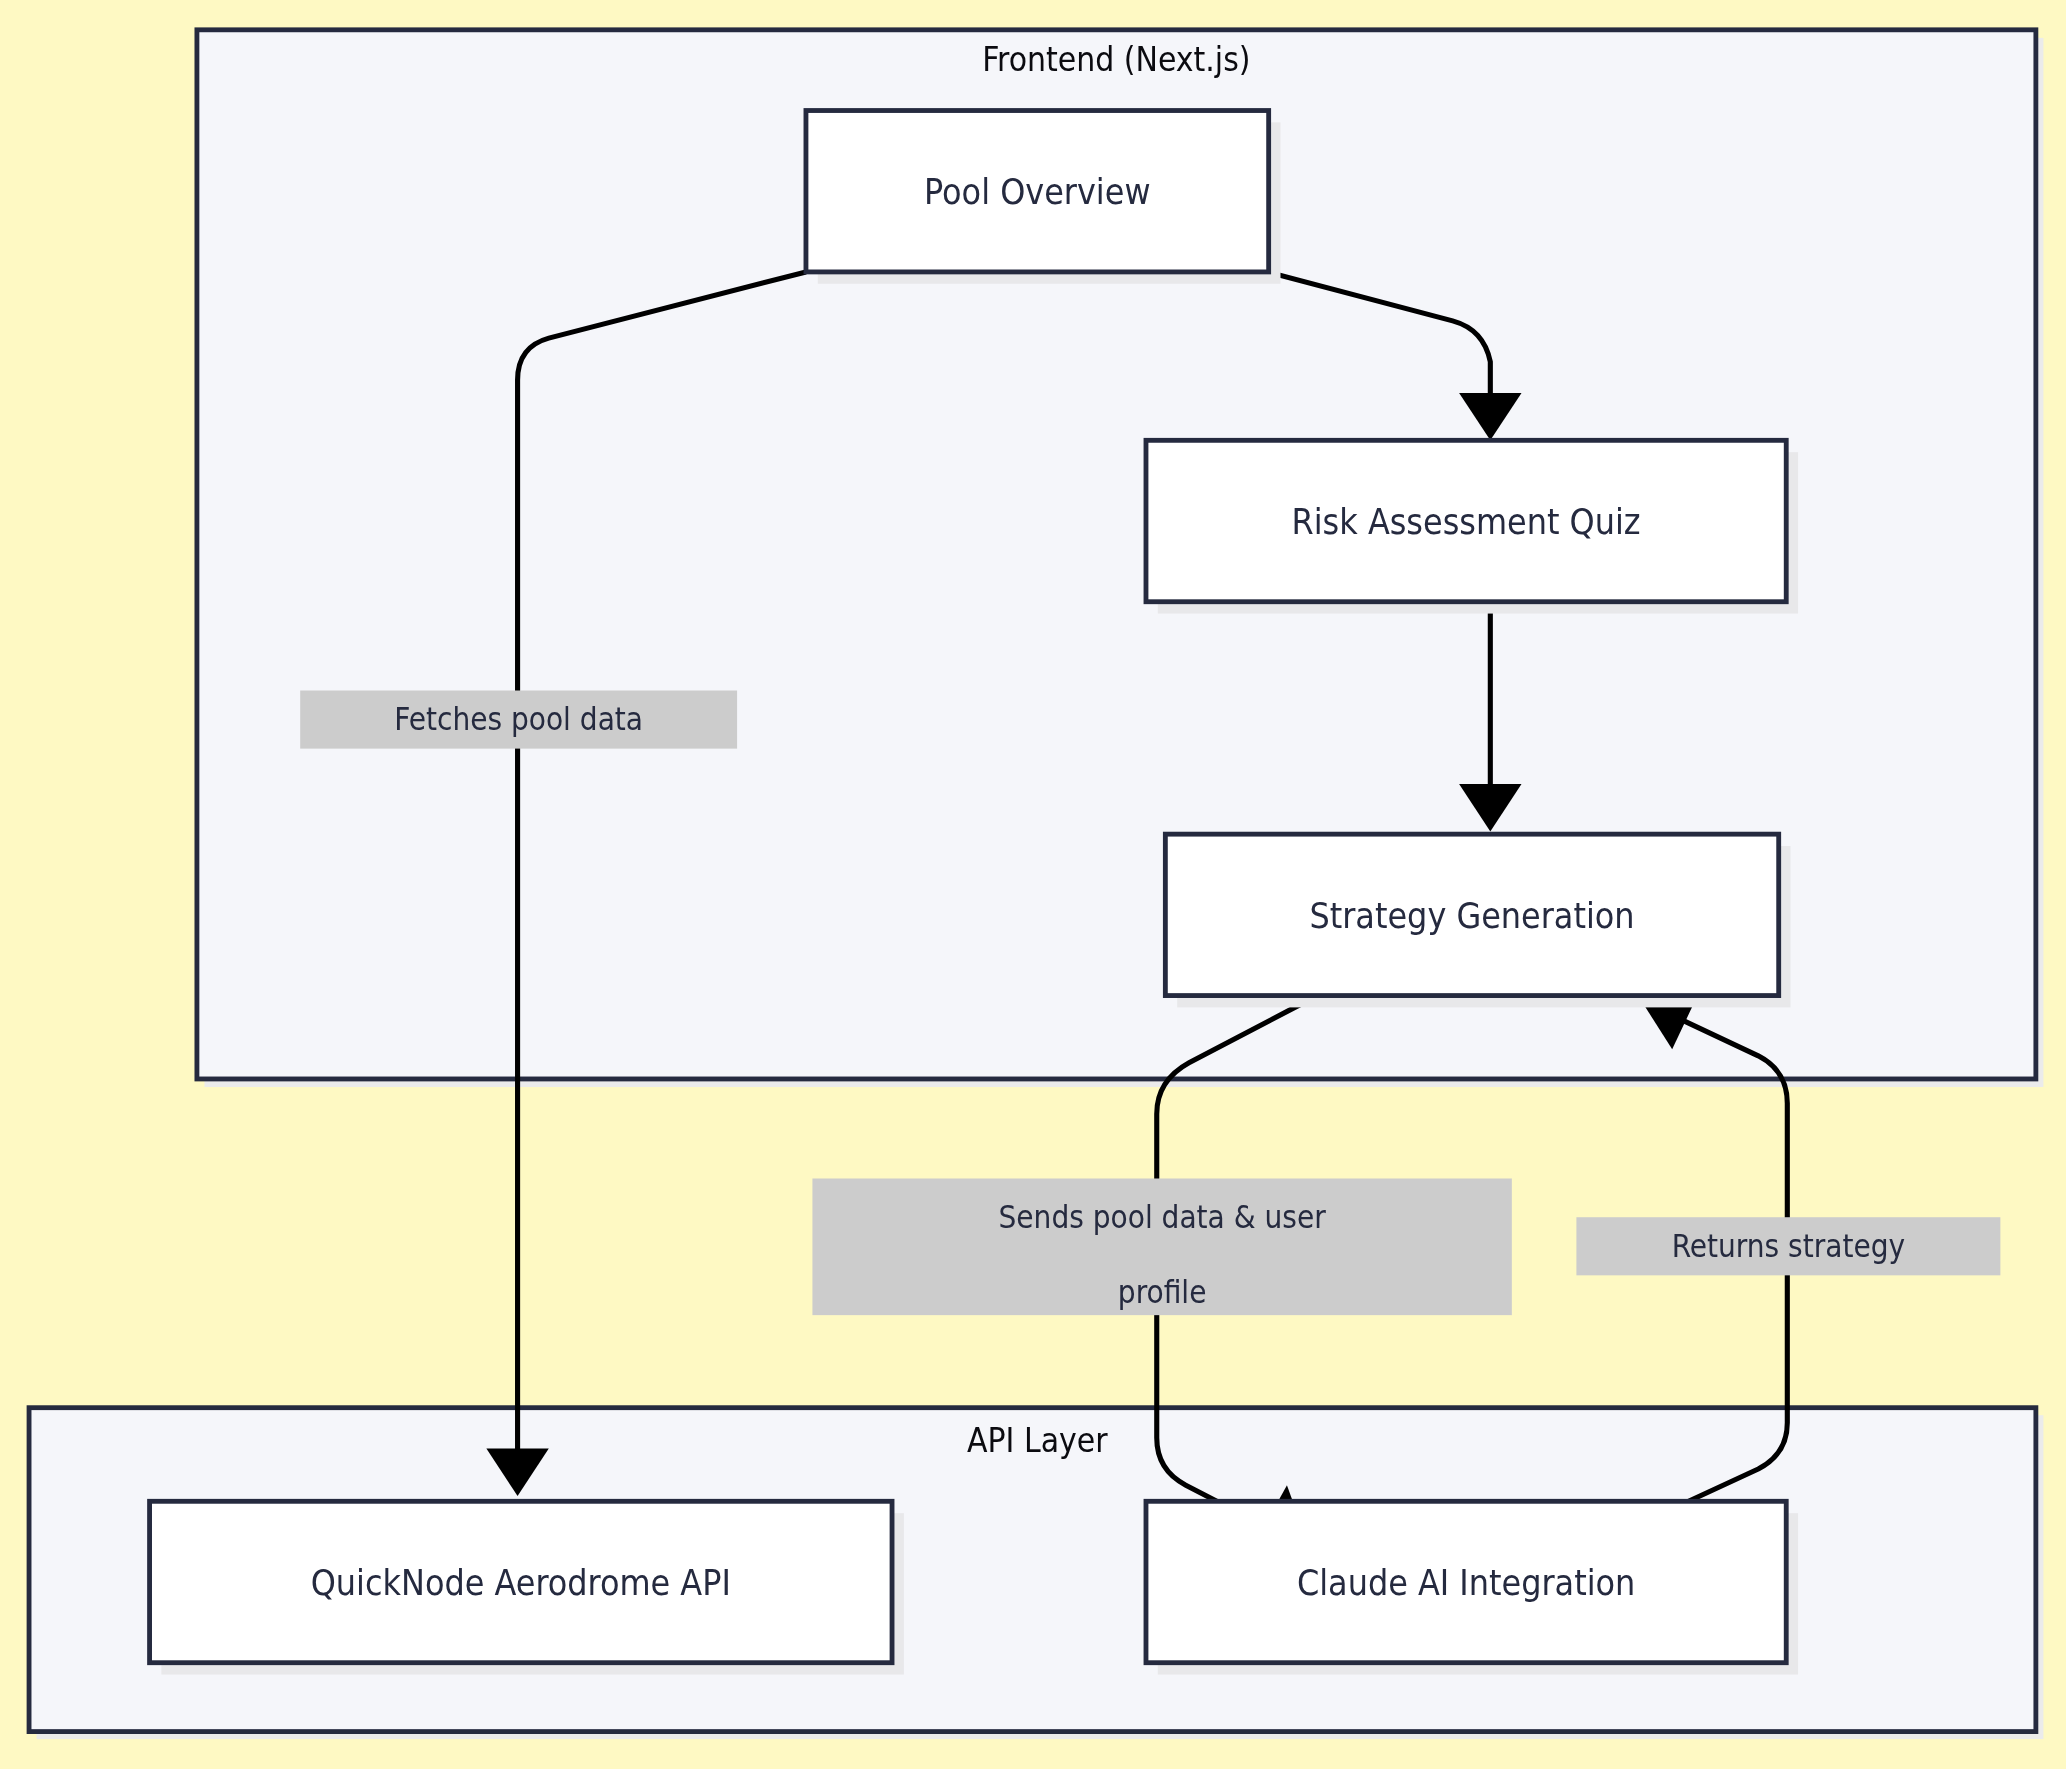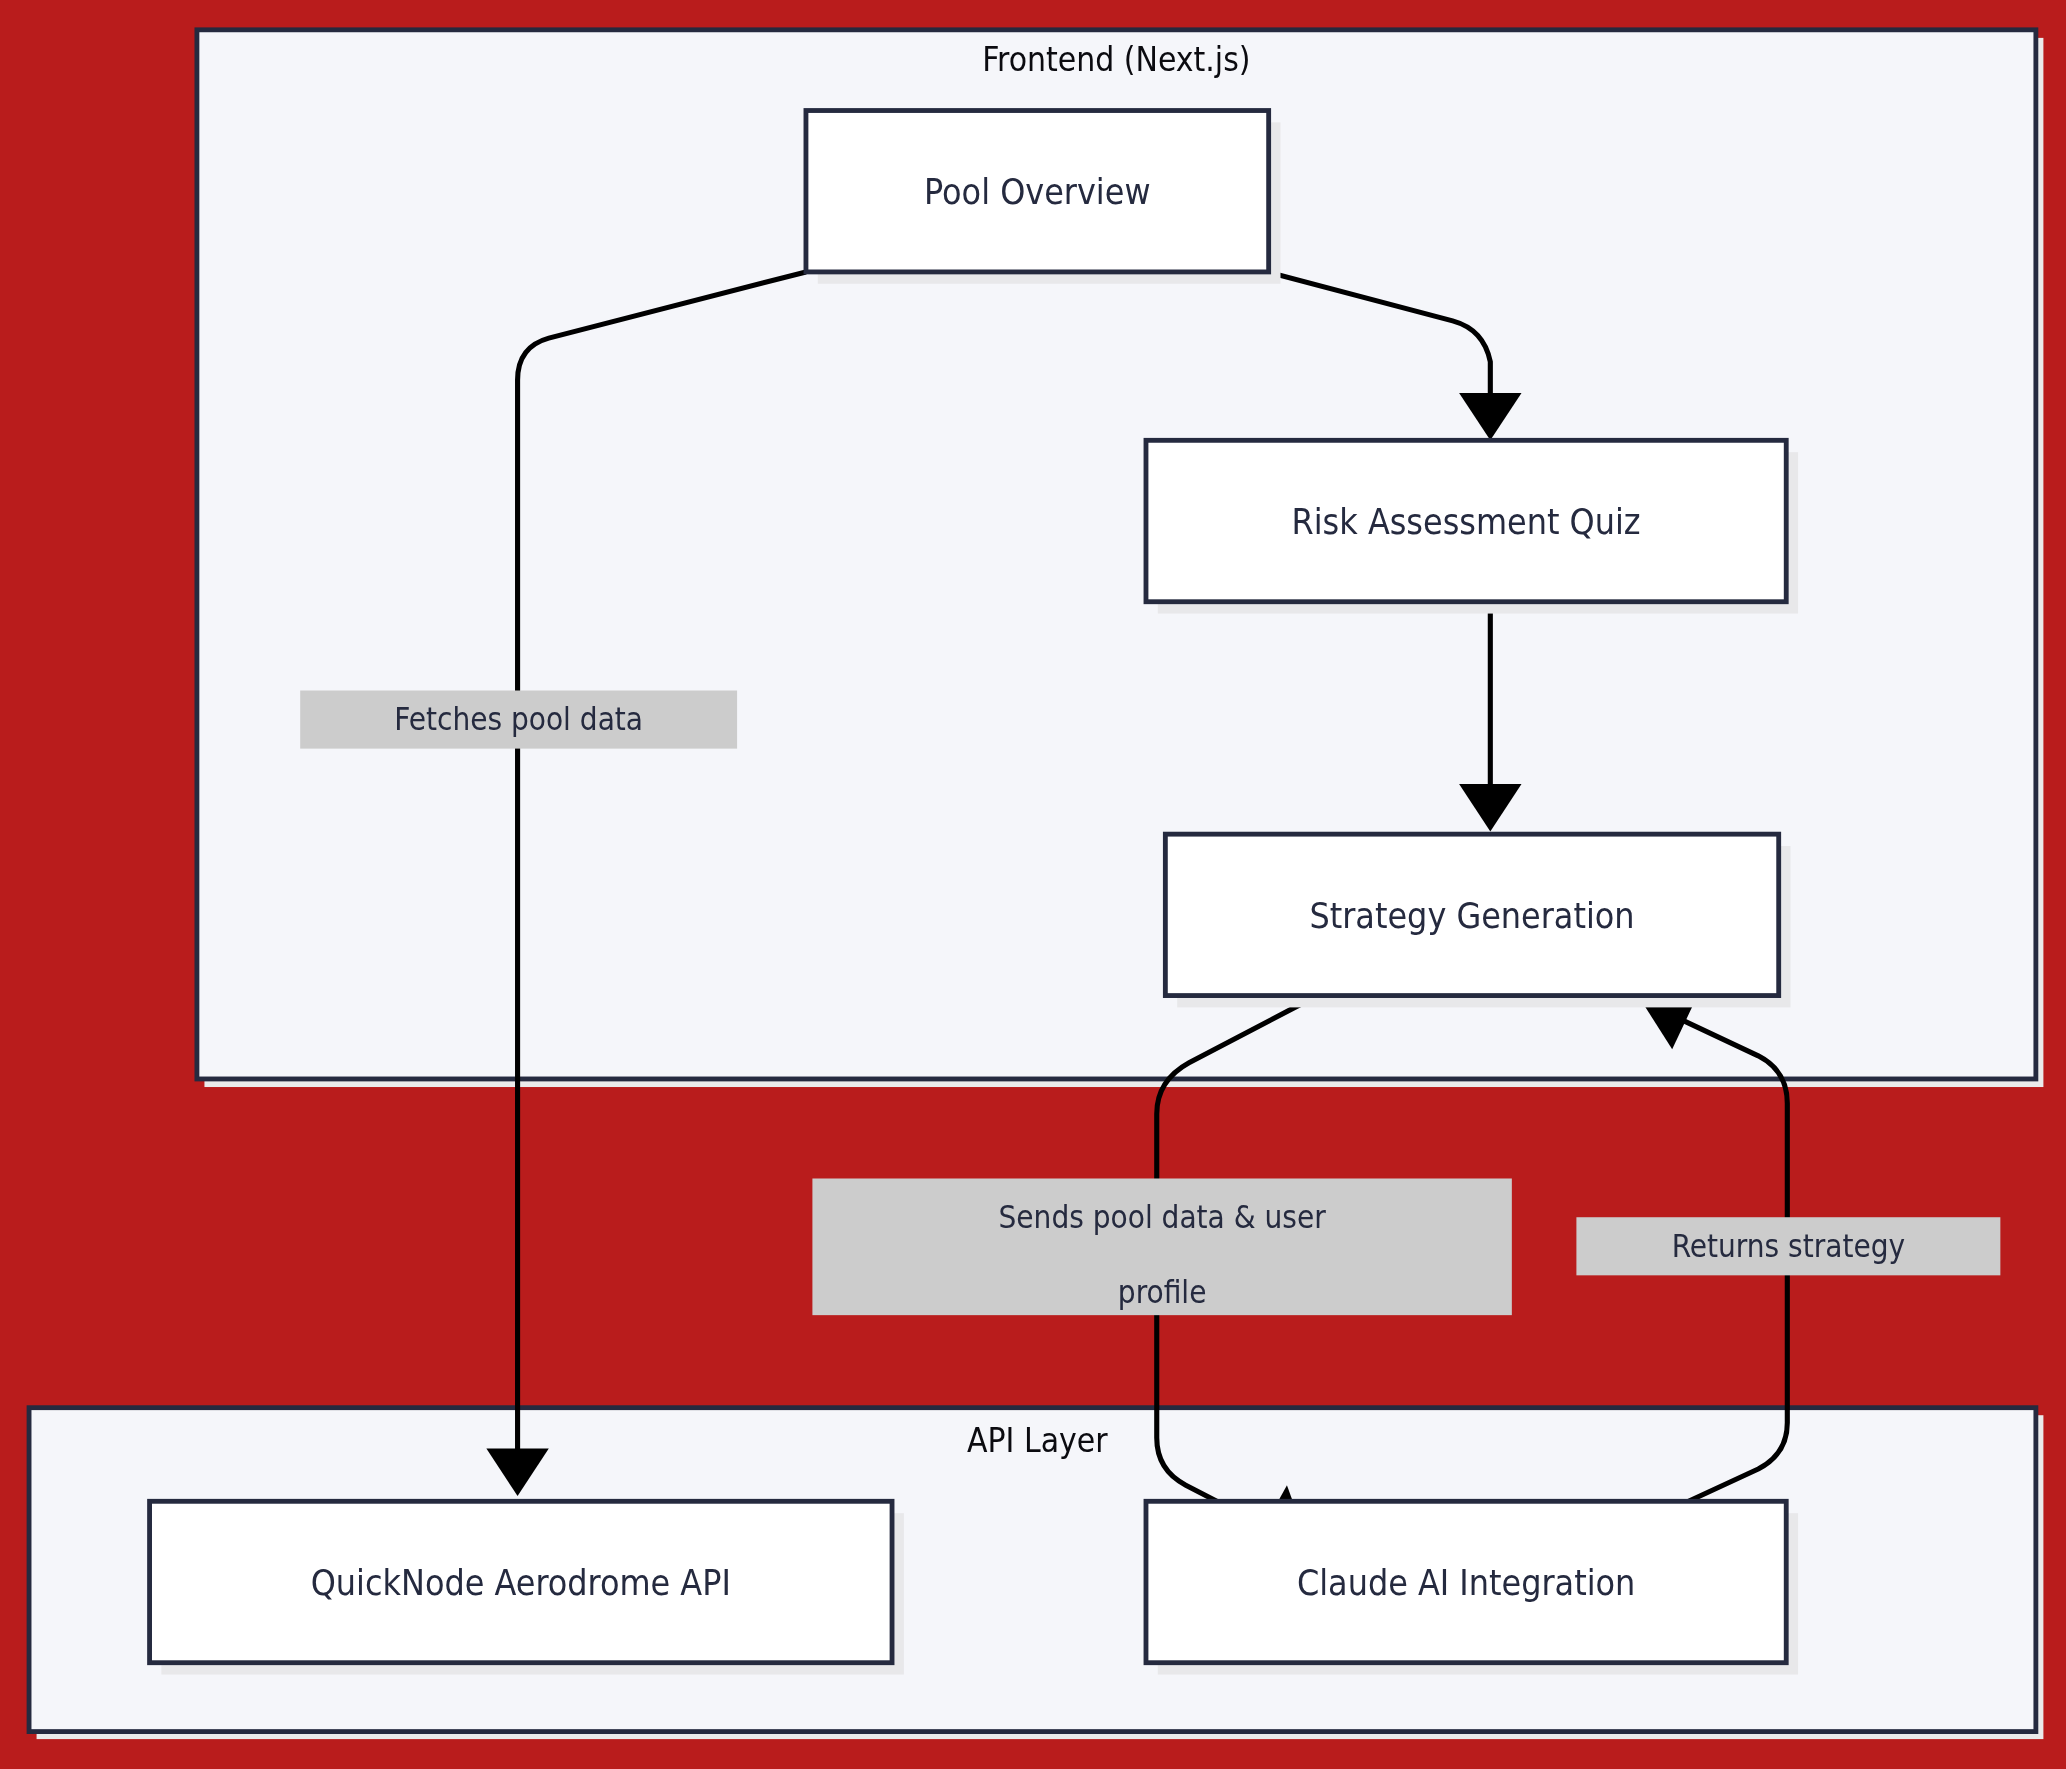"Frontend (Next.js)" #stage { background: #b91c1c -> #fef9c3 }
